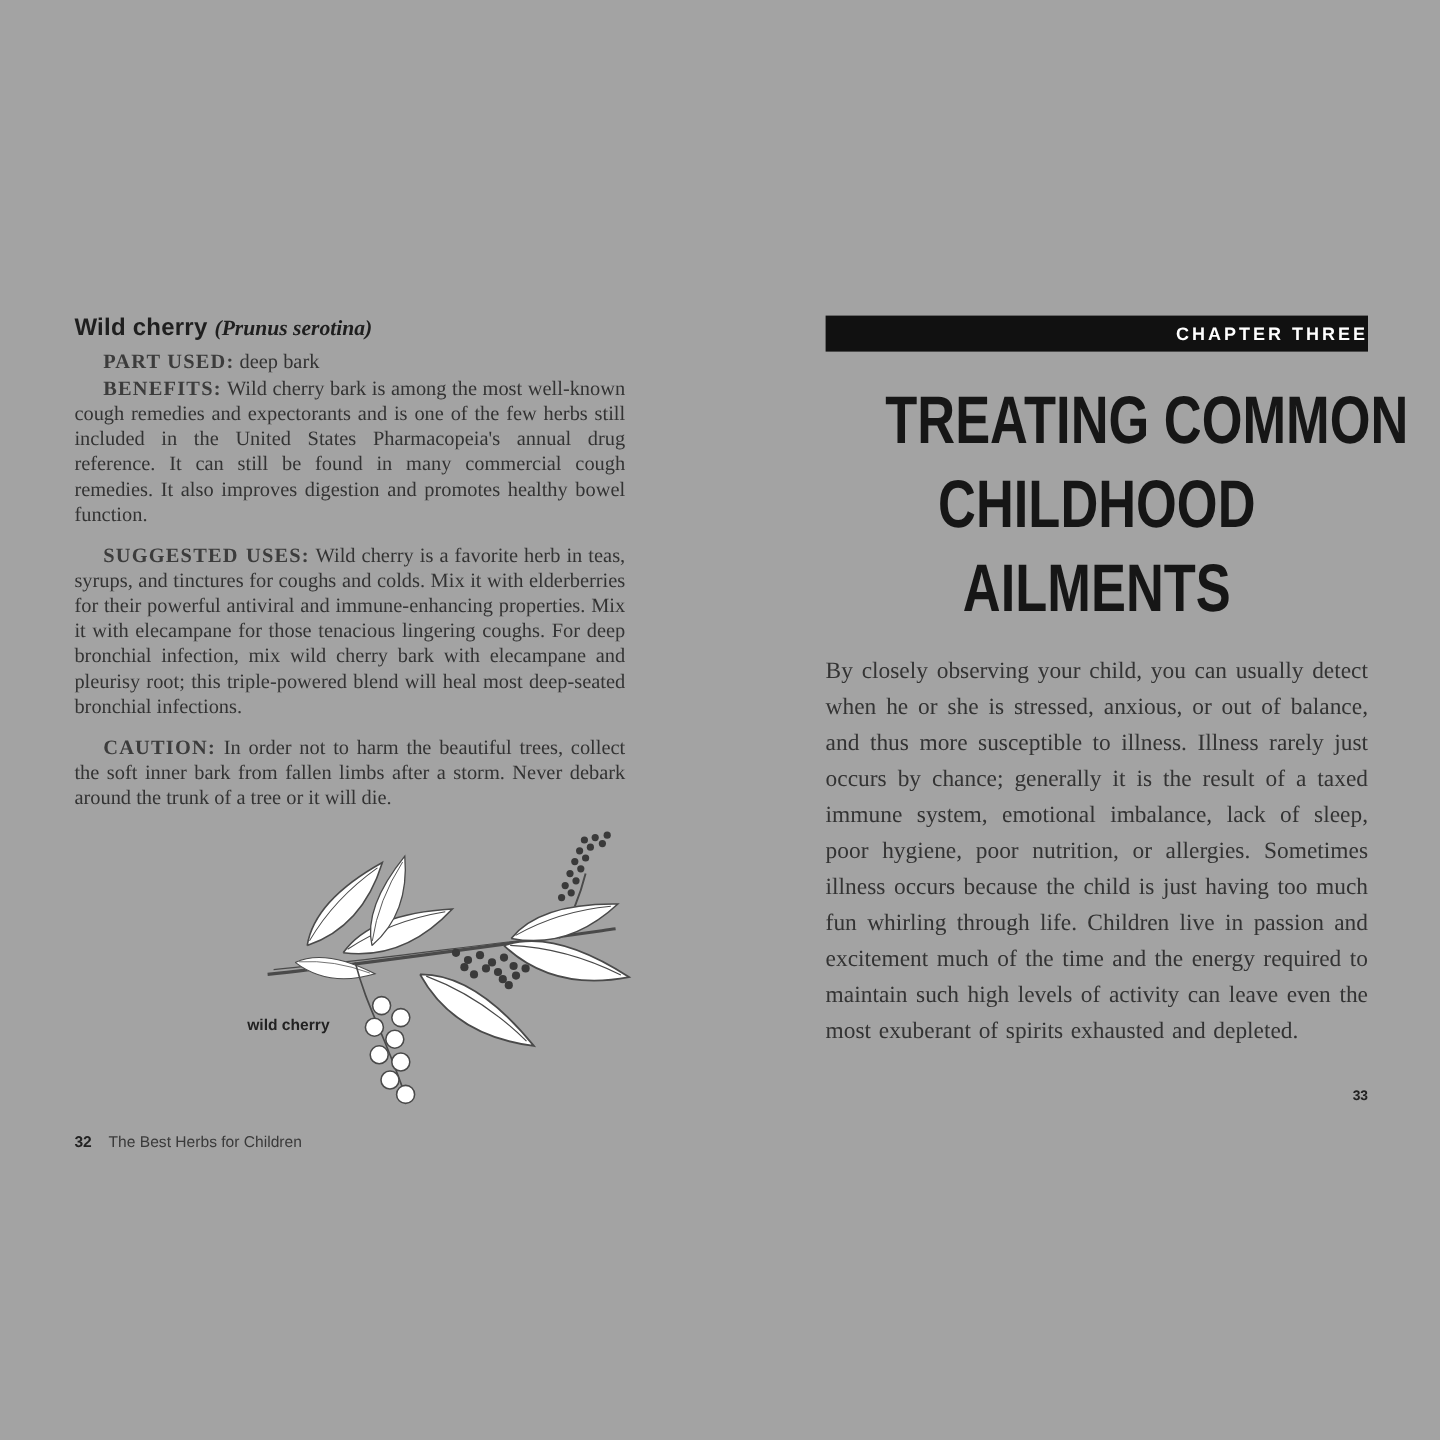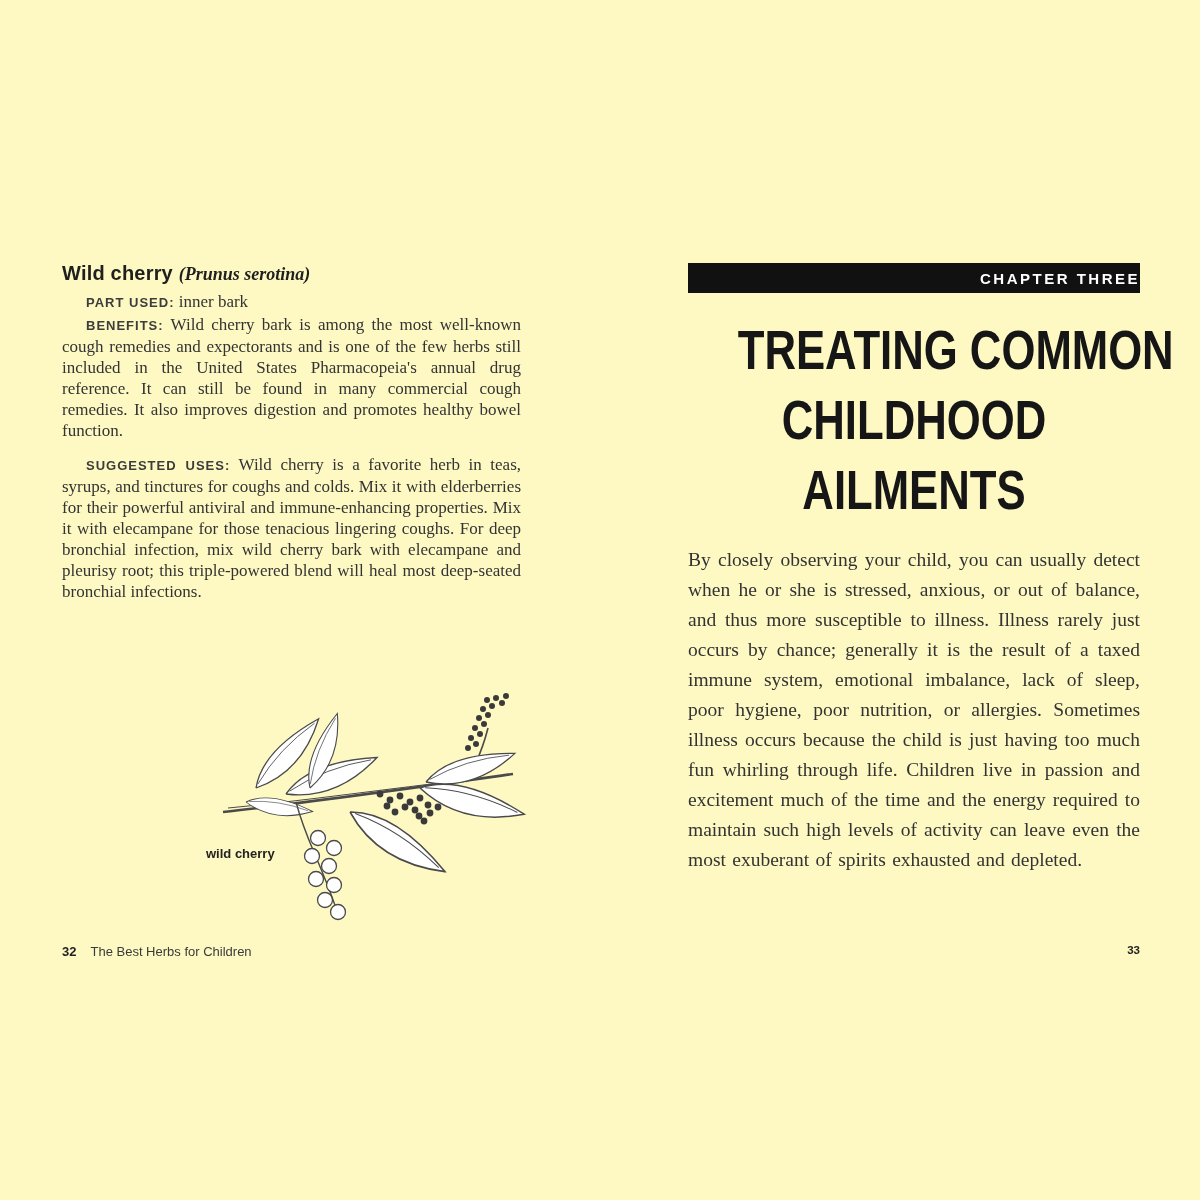"Wild cherry (Prunus serotina)" .canvas { background: #fef9c3 -> #a3a3a3 }
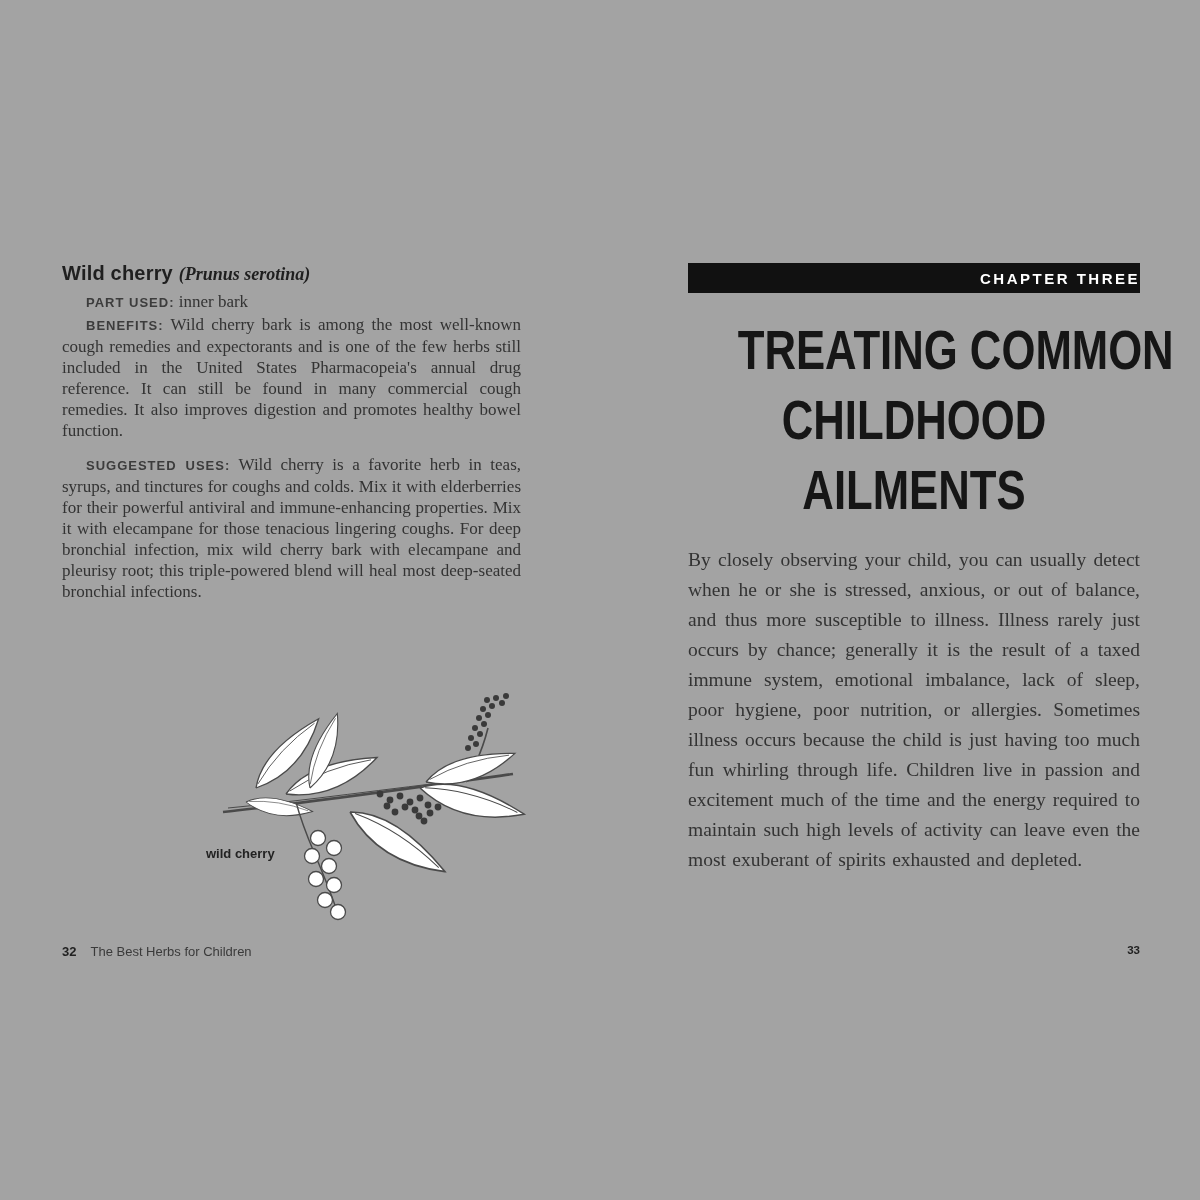"PART USED:" .sc { font-family: Liberation Sans, sans-serif -> Liberation Serif, serif; font-size: 13px -> 17px }
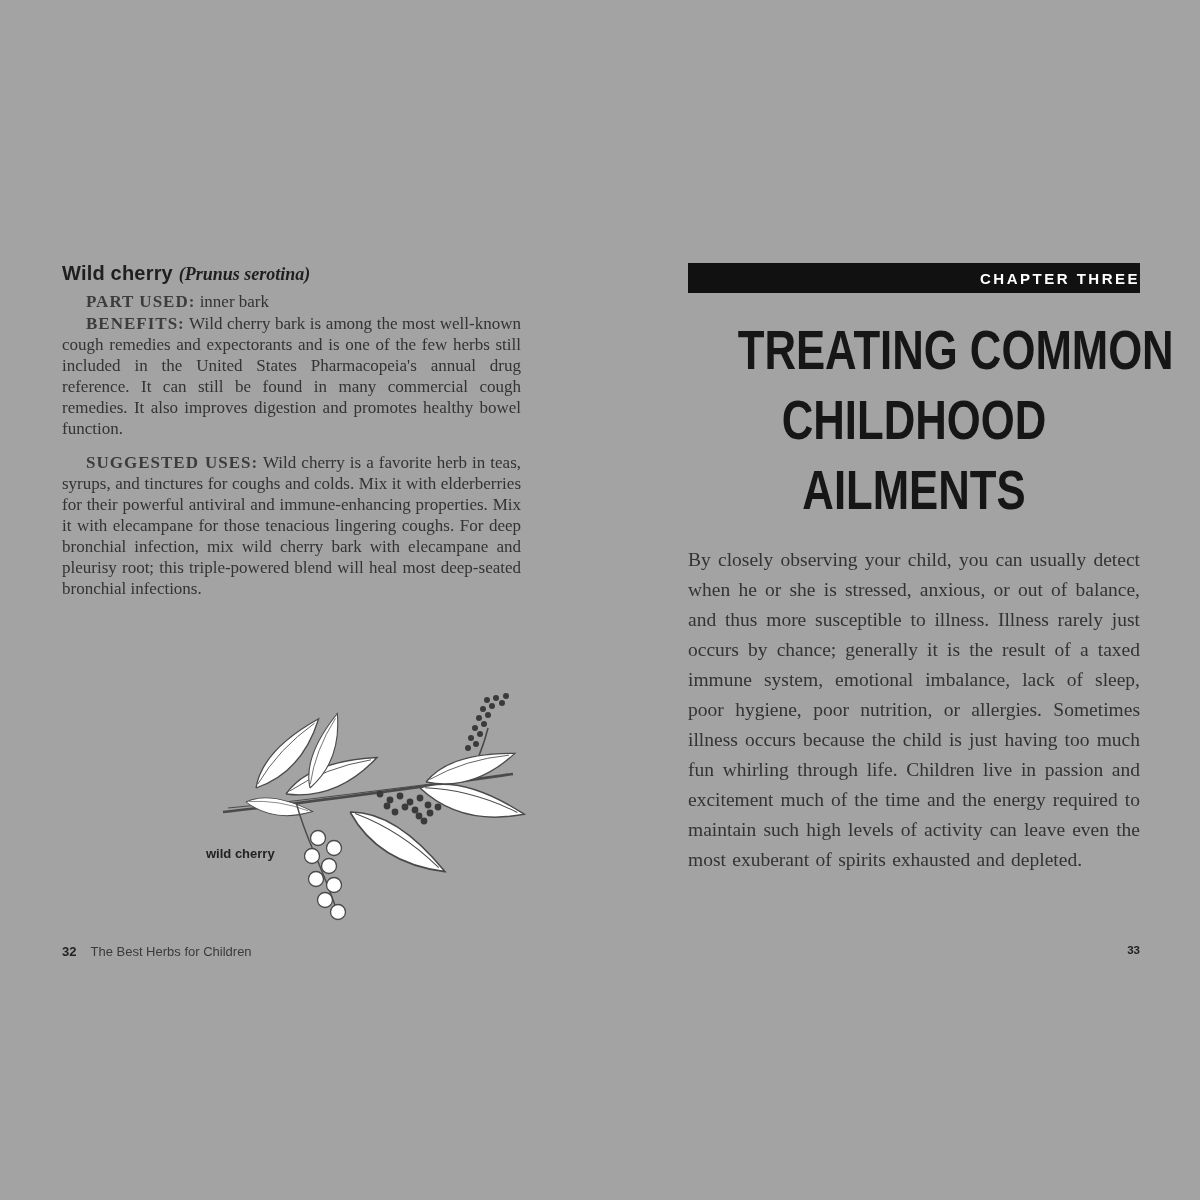"inner bark" span { text: inner -> deep }
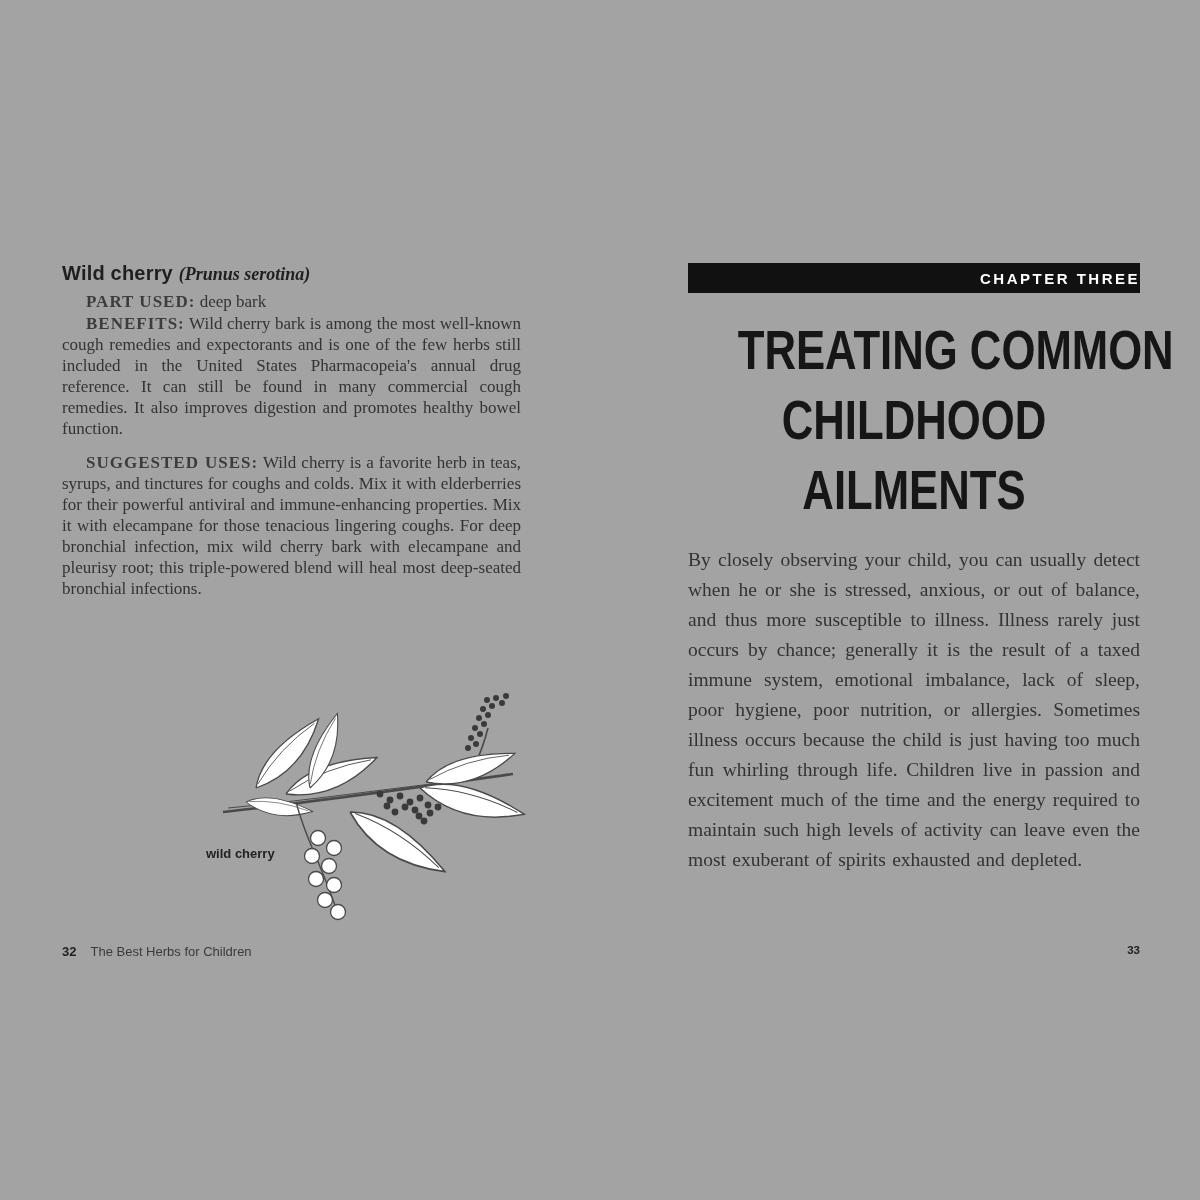"CAUTION: In order not to" p.body-p { html: none -> <p><span>CAUTION:</span> <span>In order not to harm the beautiful trees, collect the soft inner bark from fallen limbs after a storm. Never debark around the trunk of a tree or it will die.</span></p> }
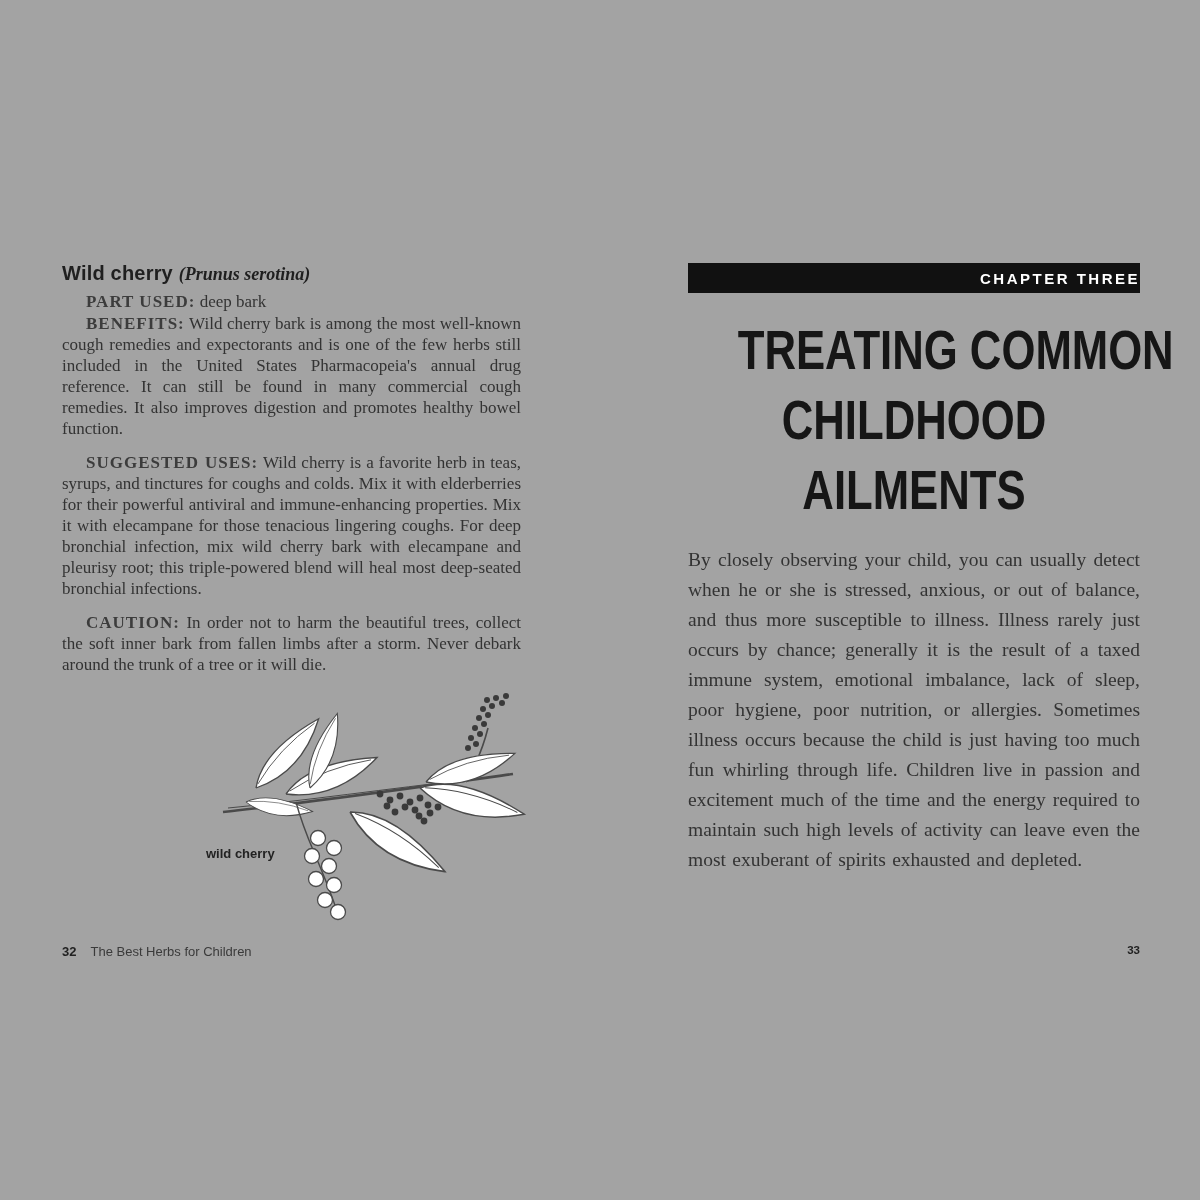"33" .footer-right { top: 944px -> 908px }
